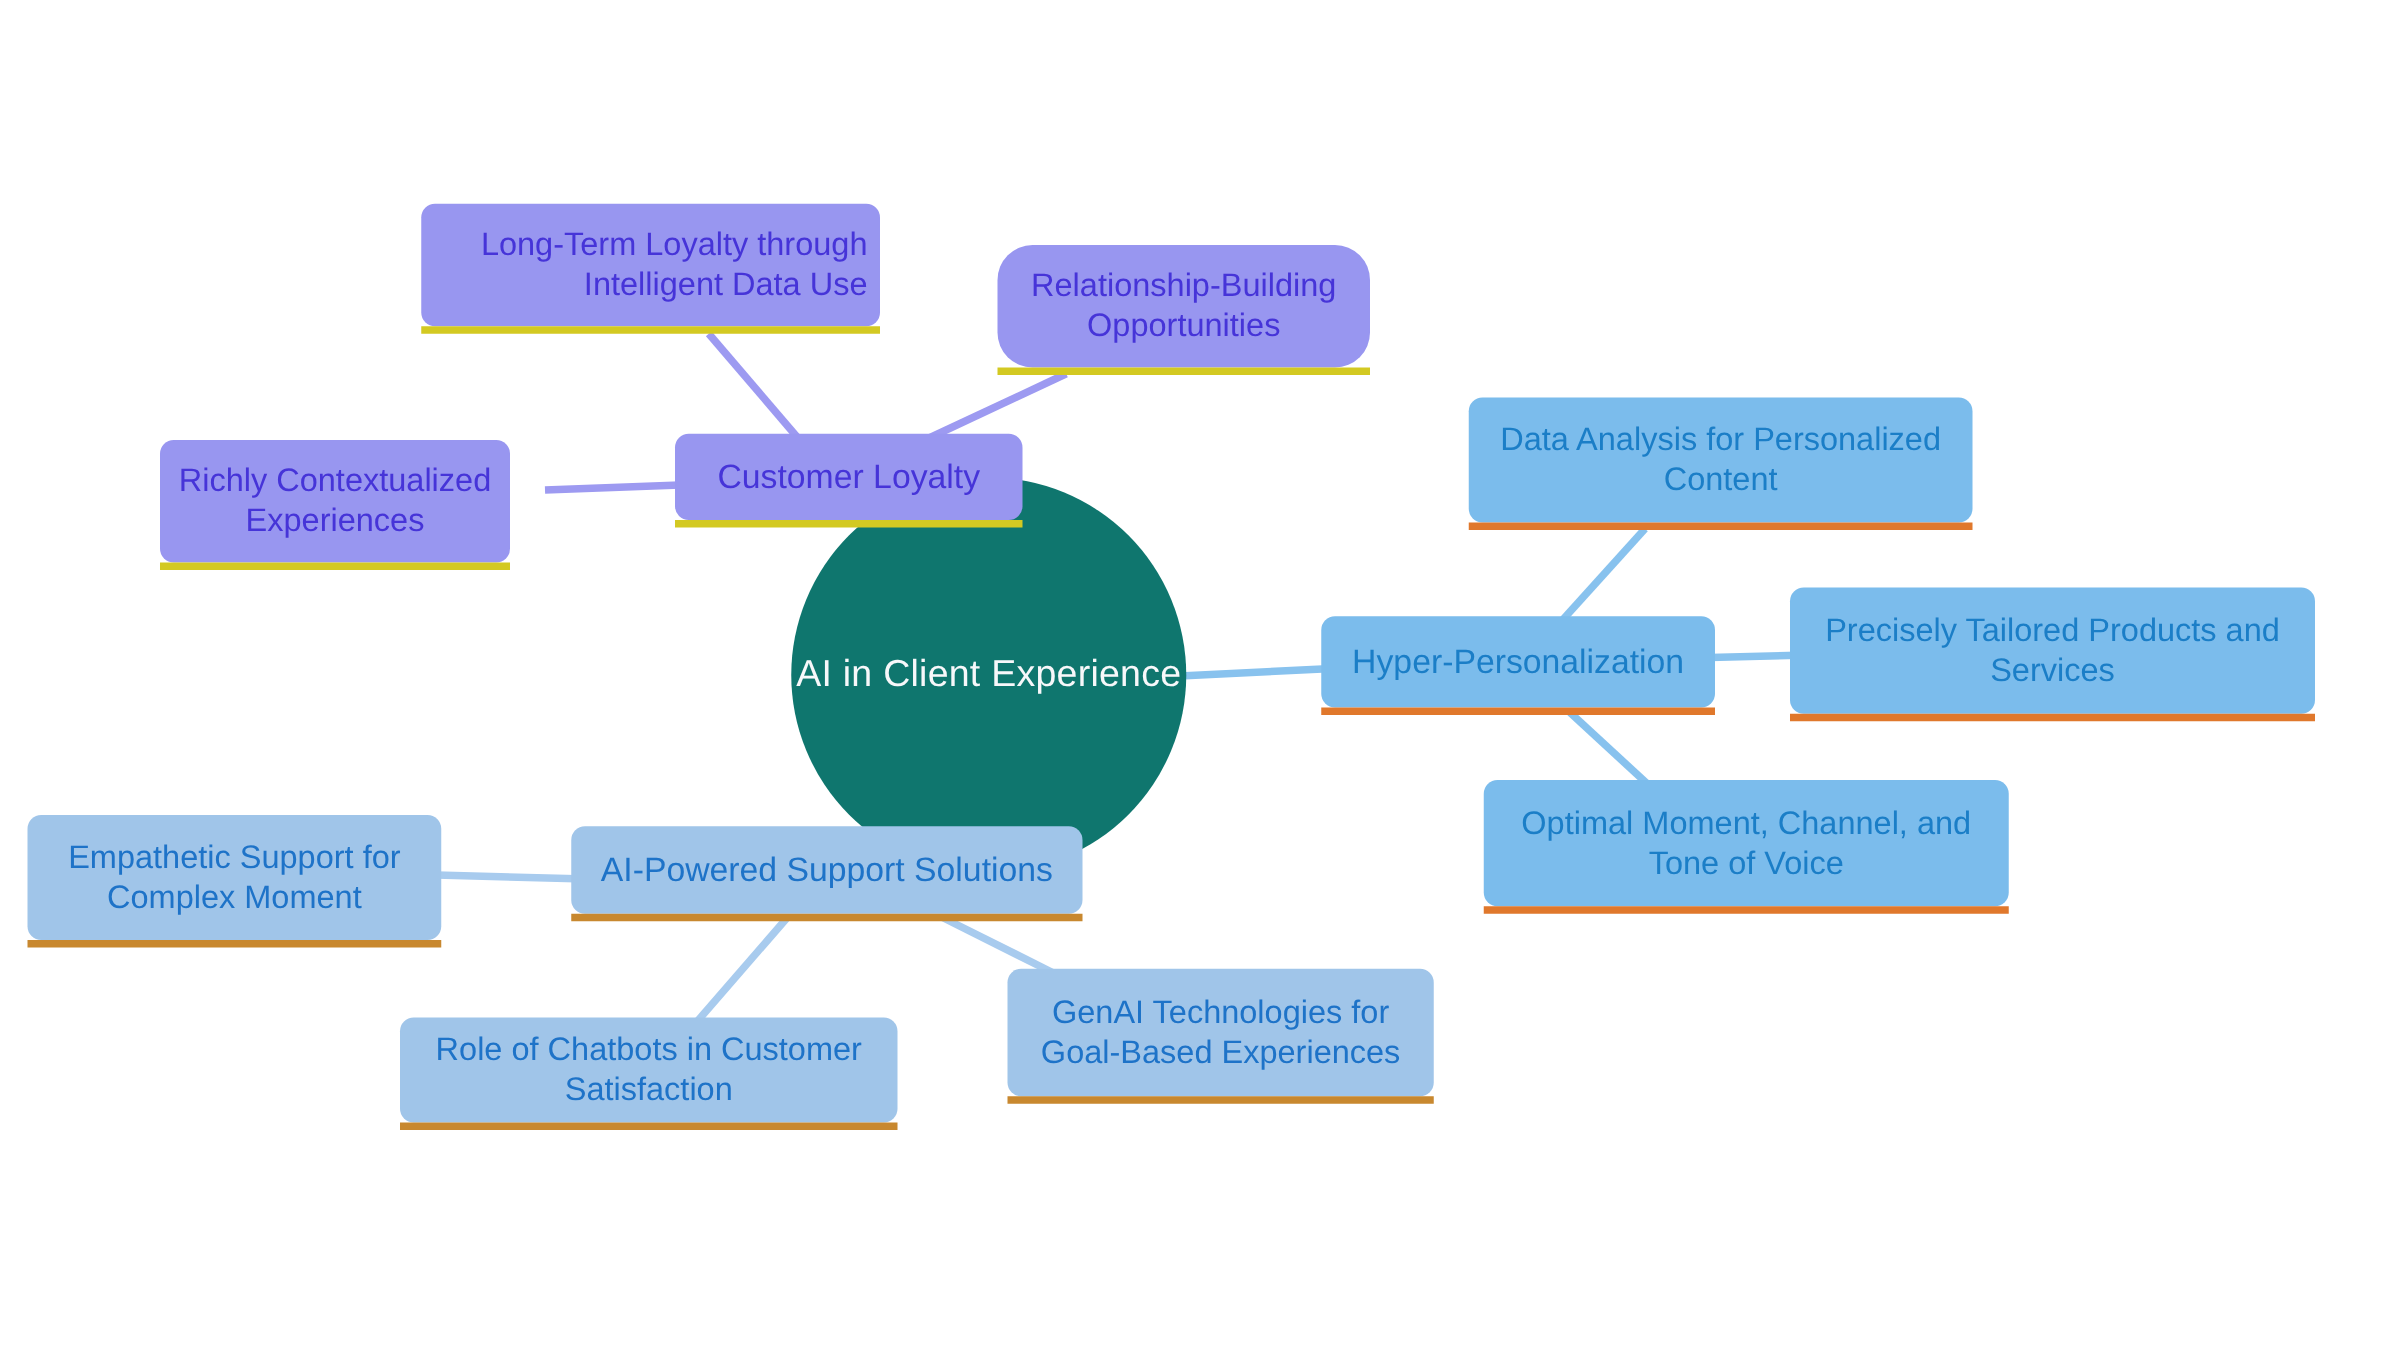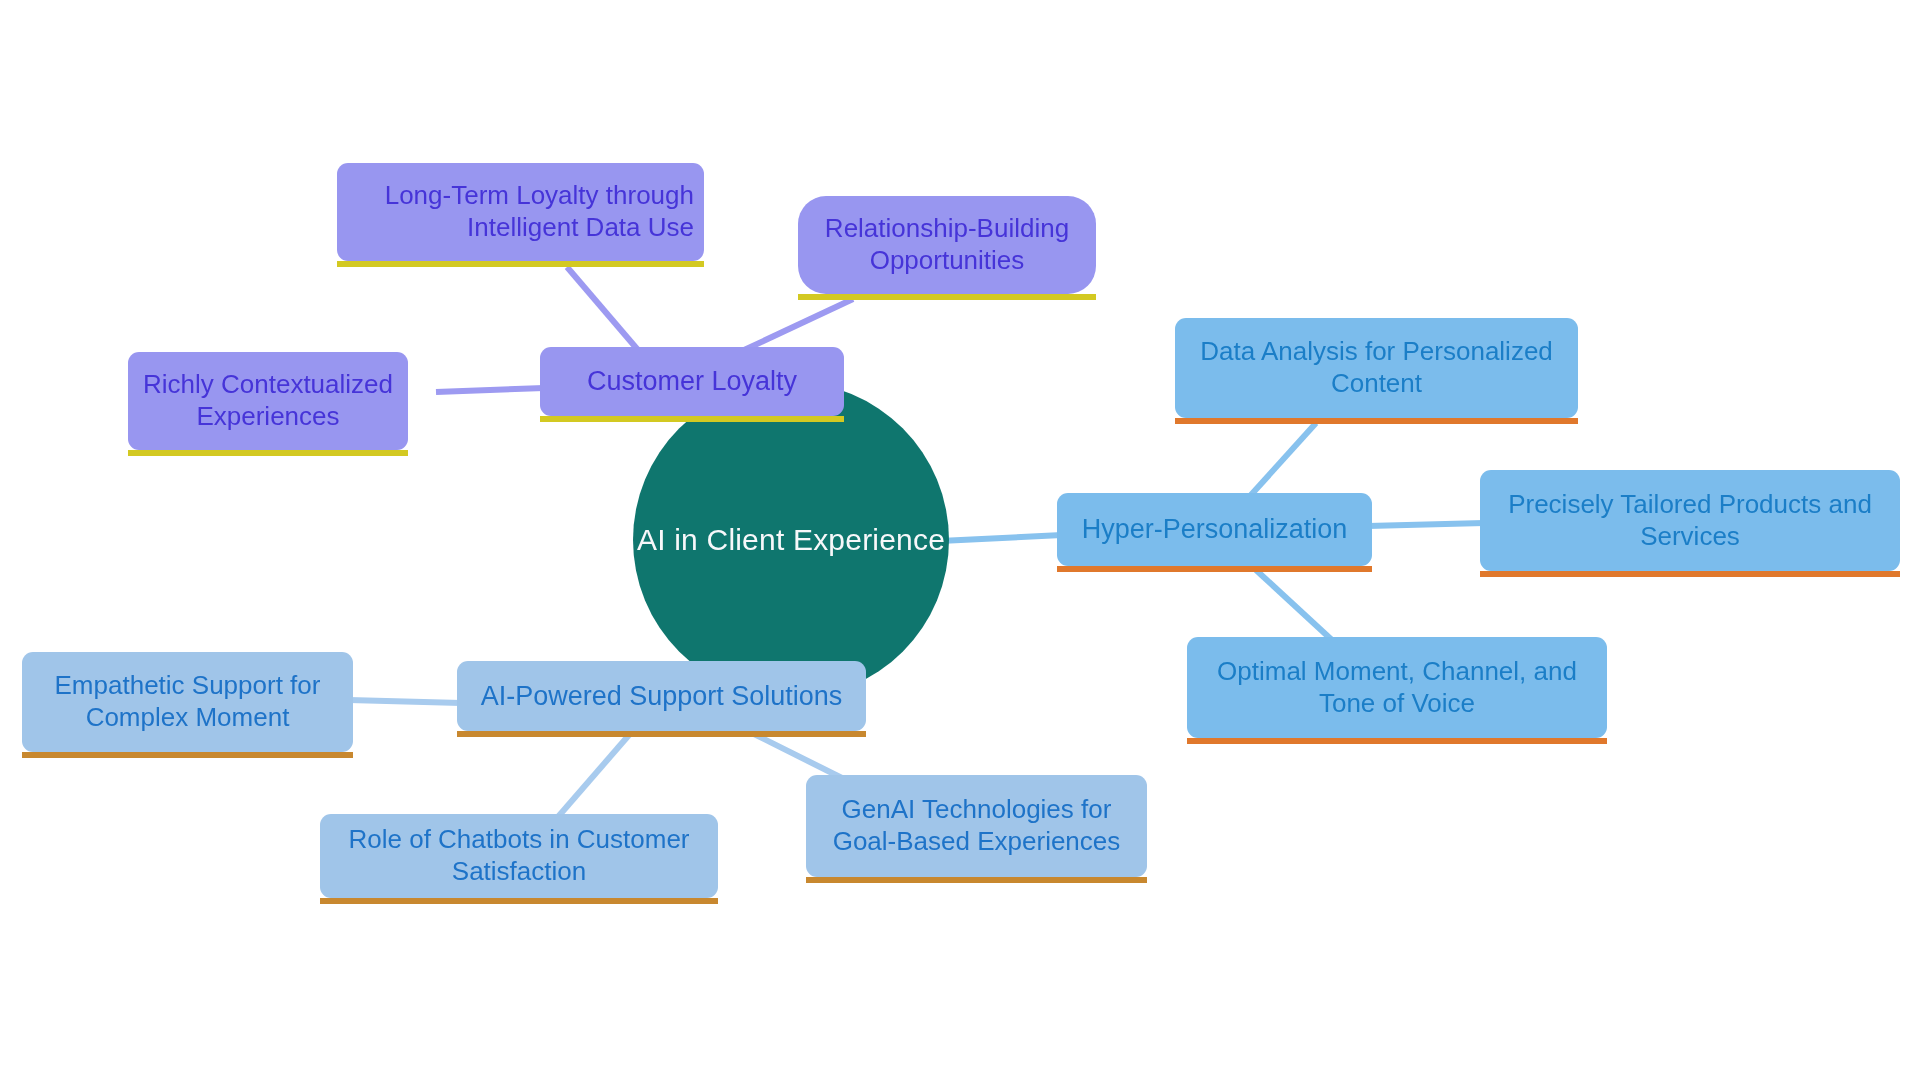"Customer Loyalty" #n-loyalty { width: 304px -> 278px }
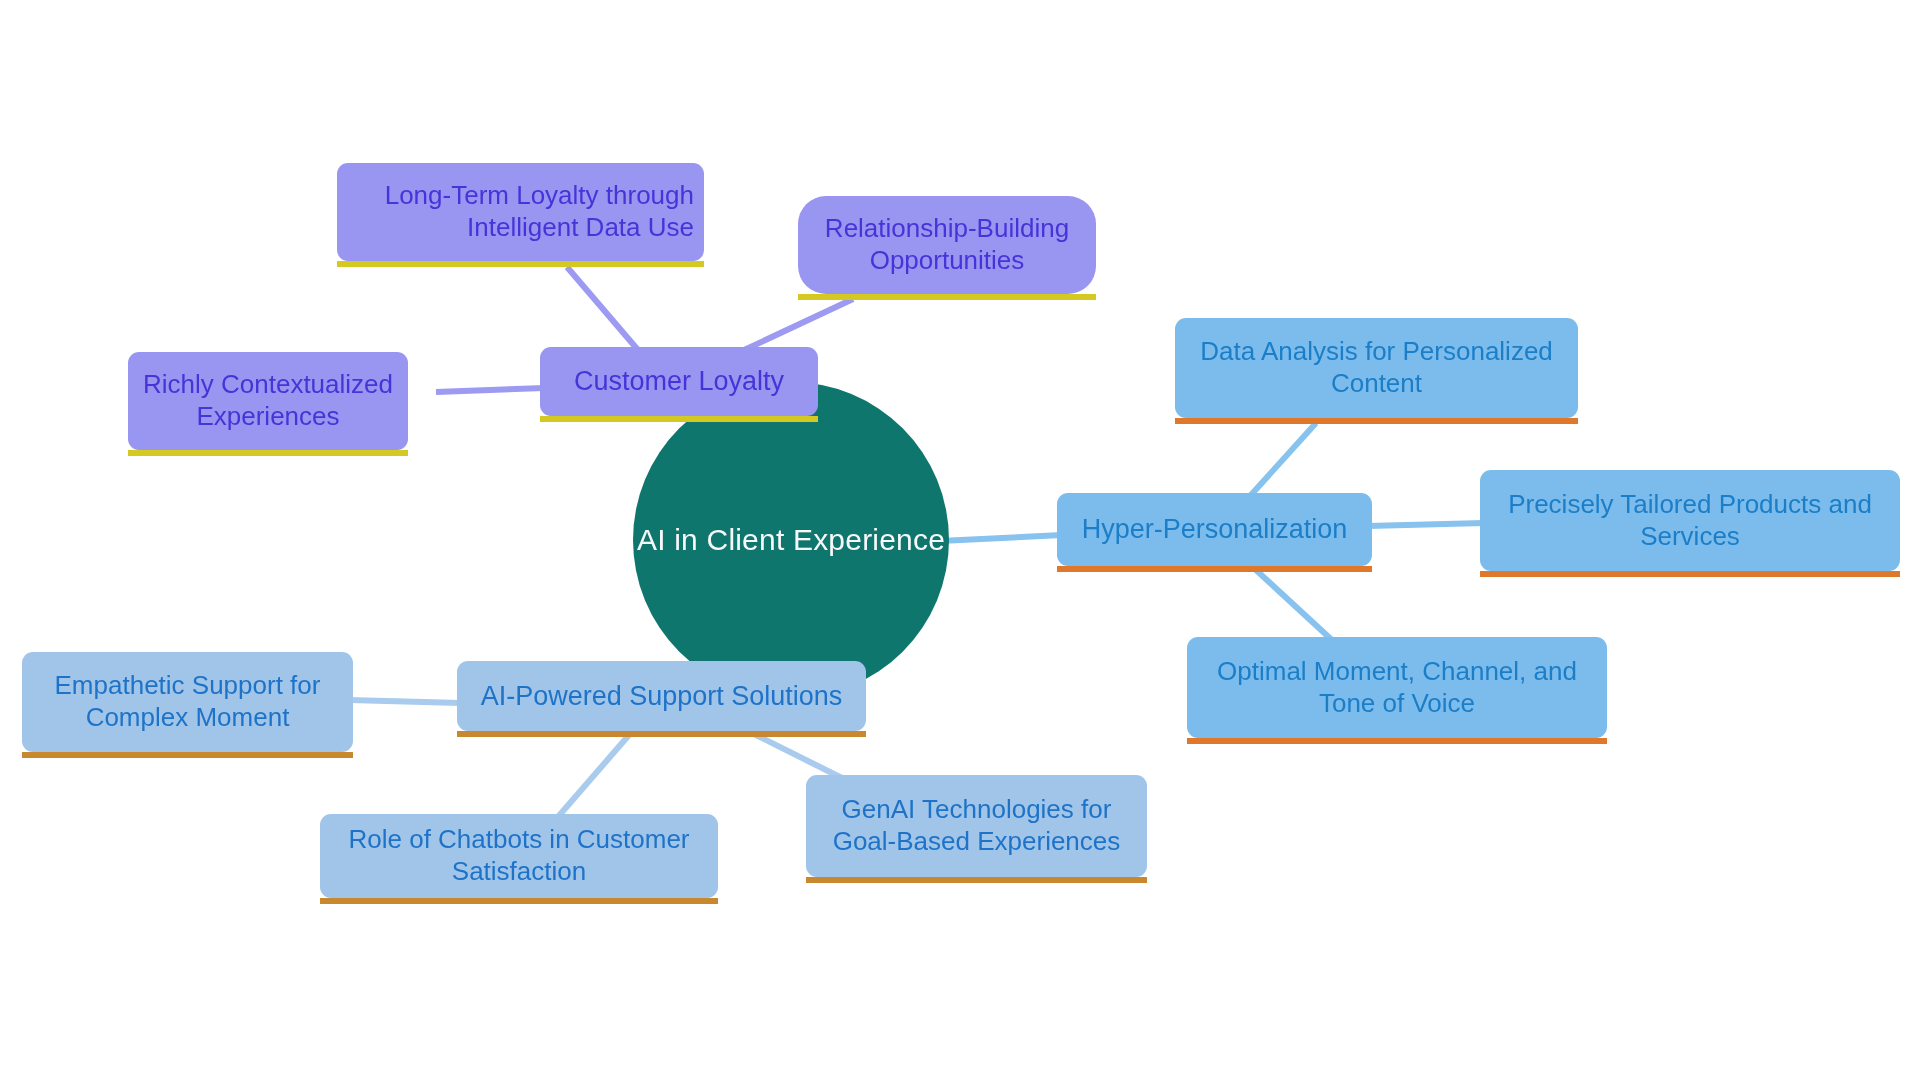"Precisely Tailored Products and Services" #n-precisely { left: 1480px -> 1432px }
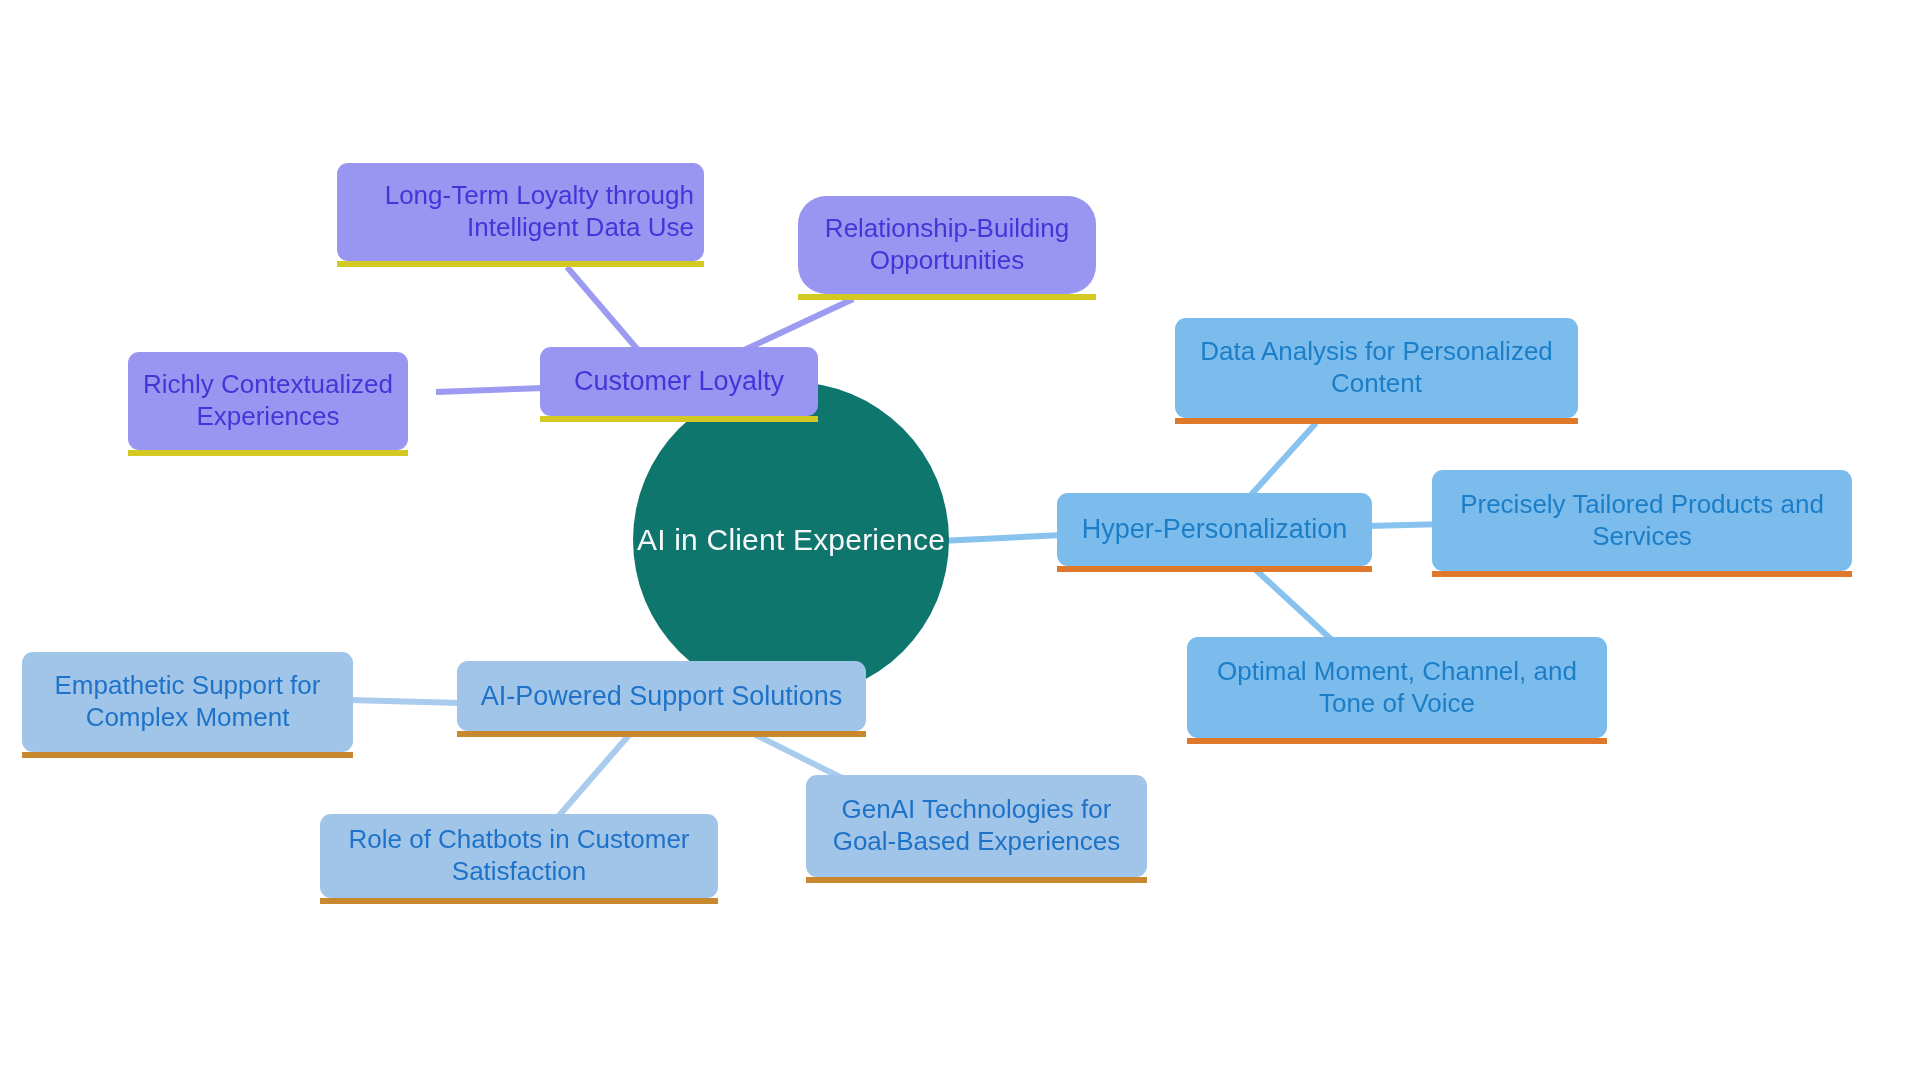"Optimal Moment, Channel, and Tone" #n-optimal { top: 637px -> 624px }
